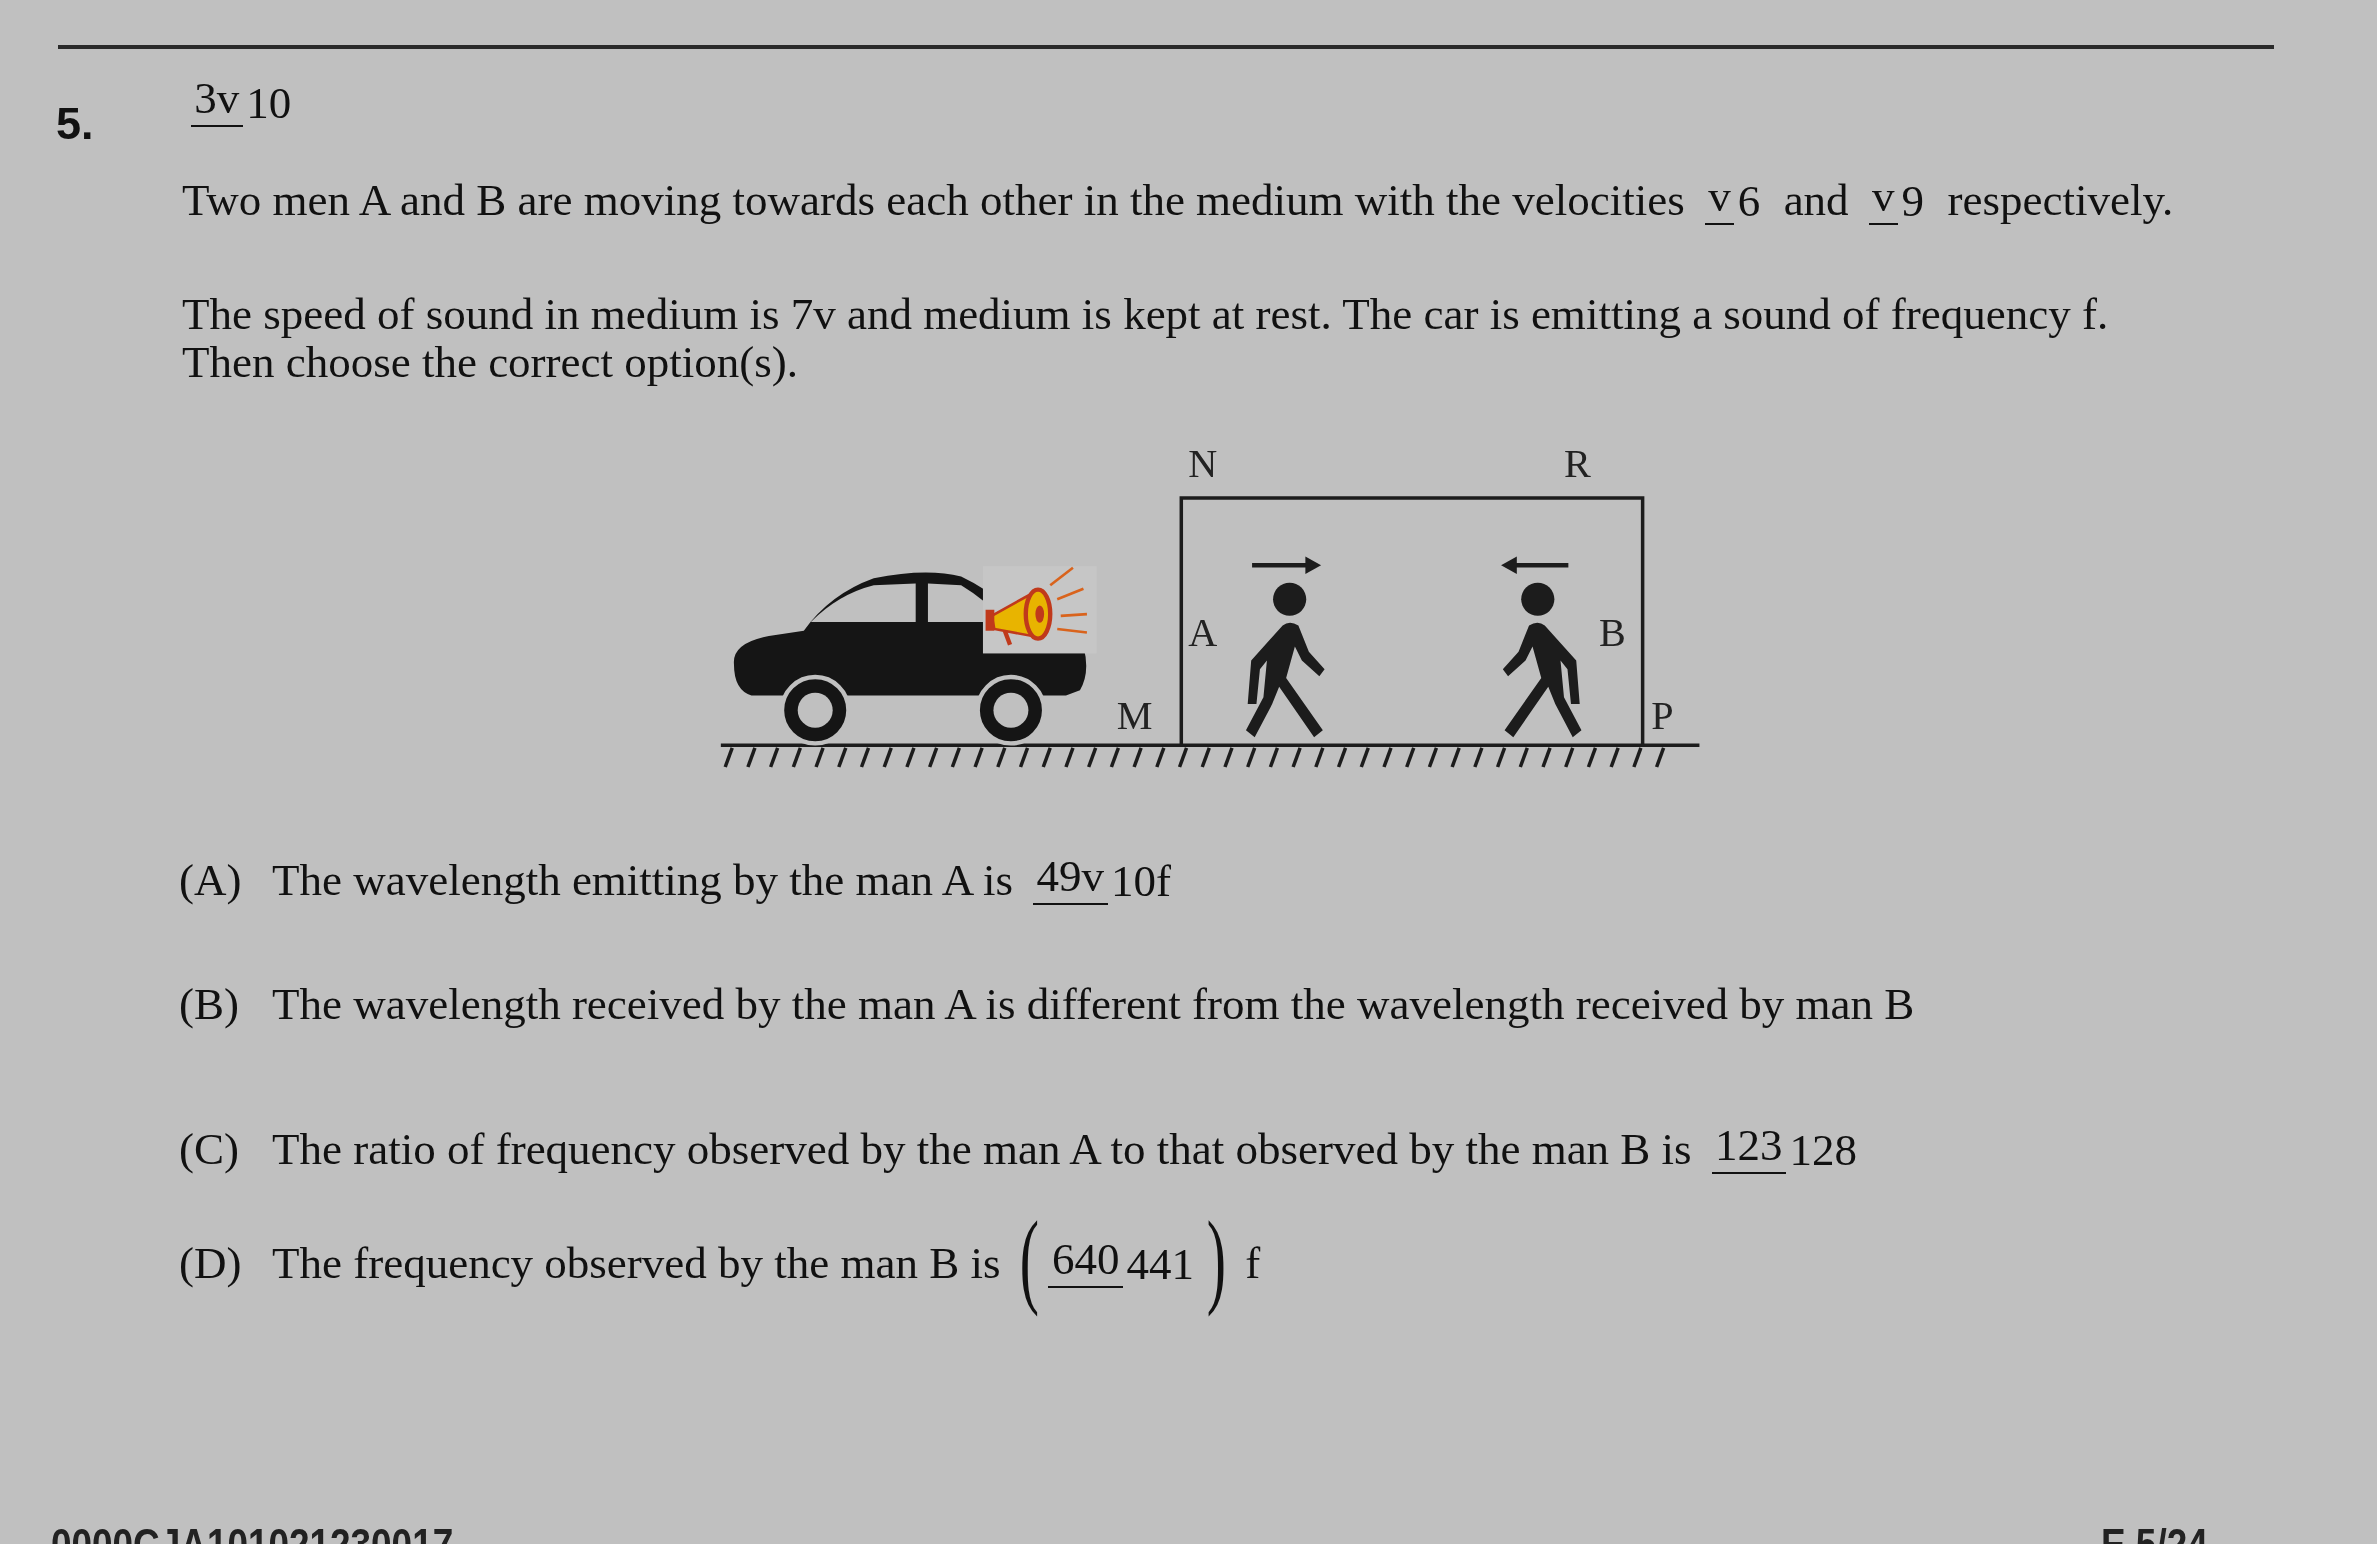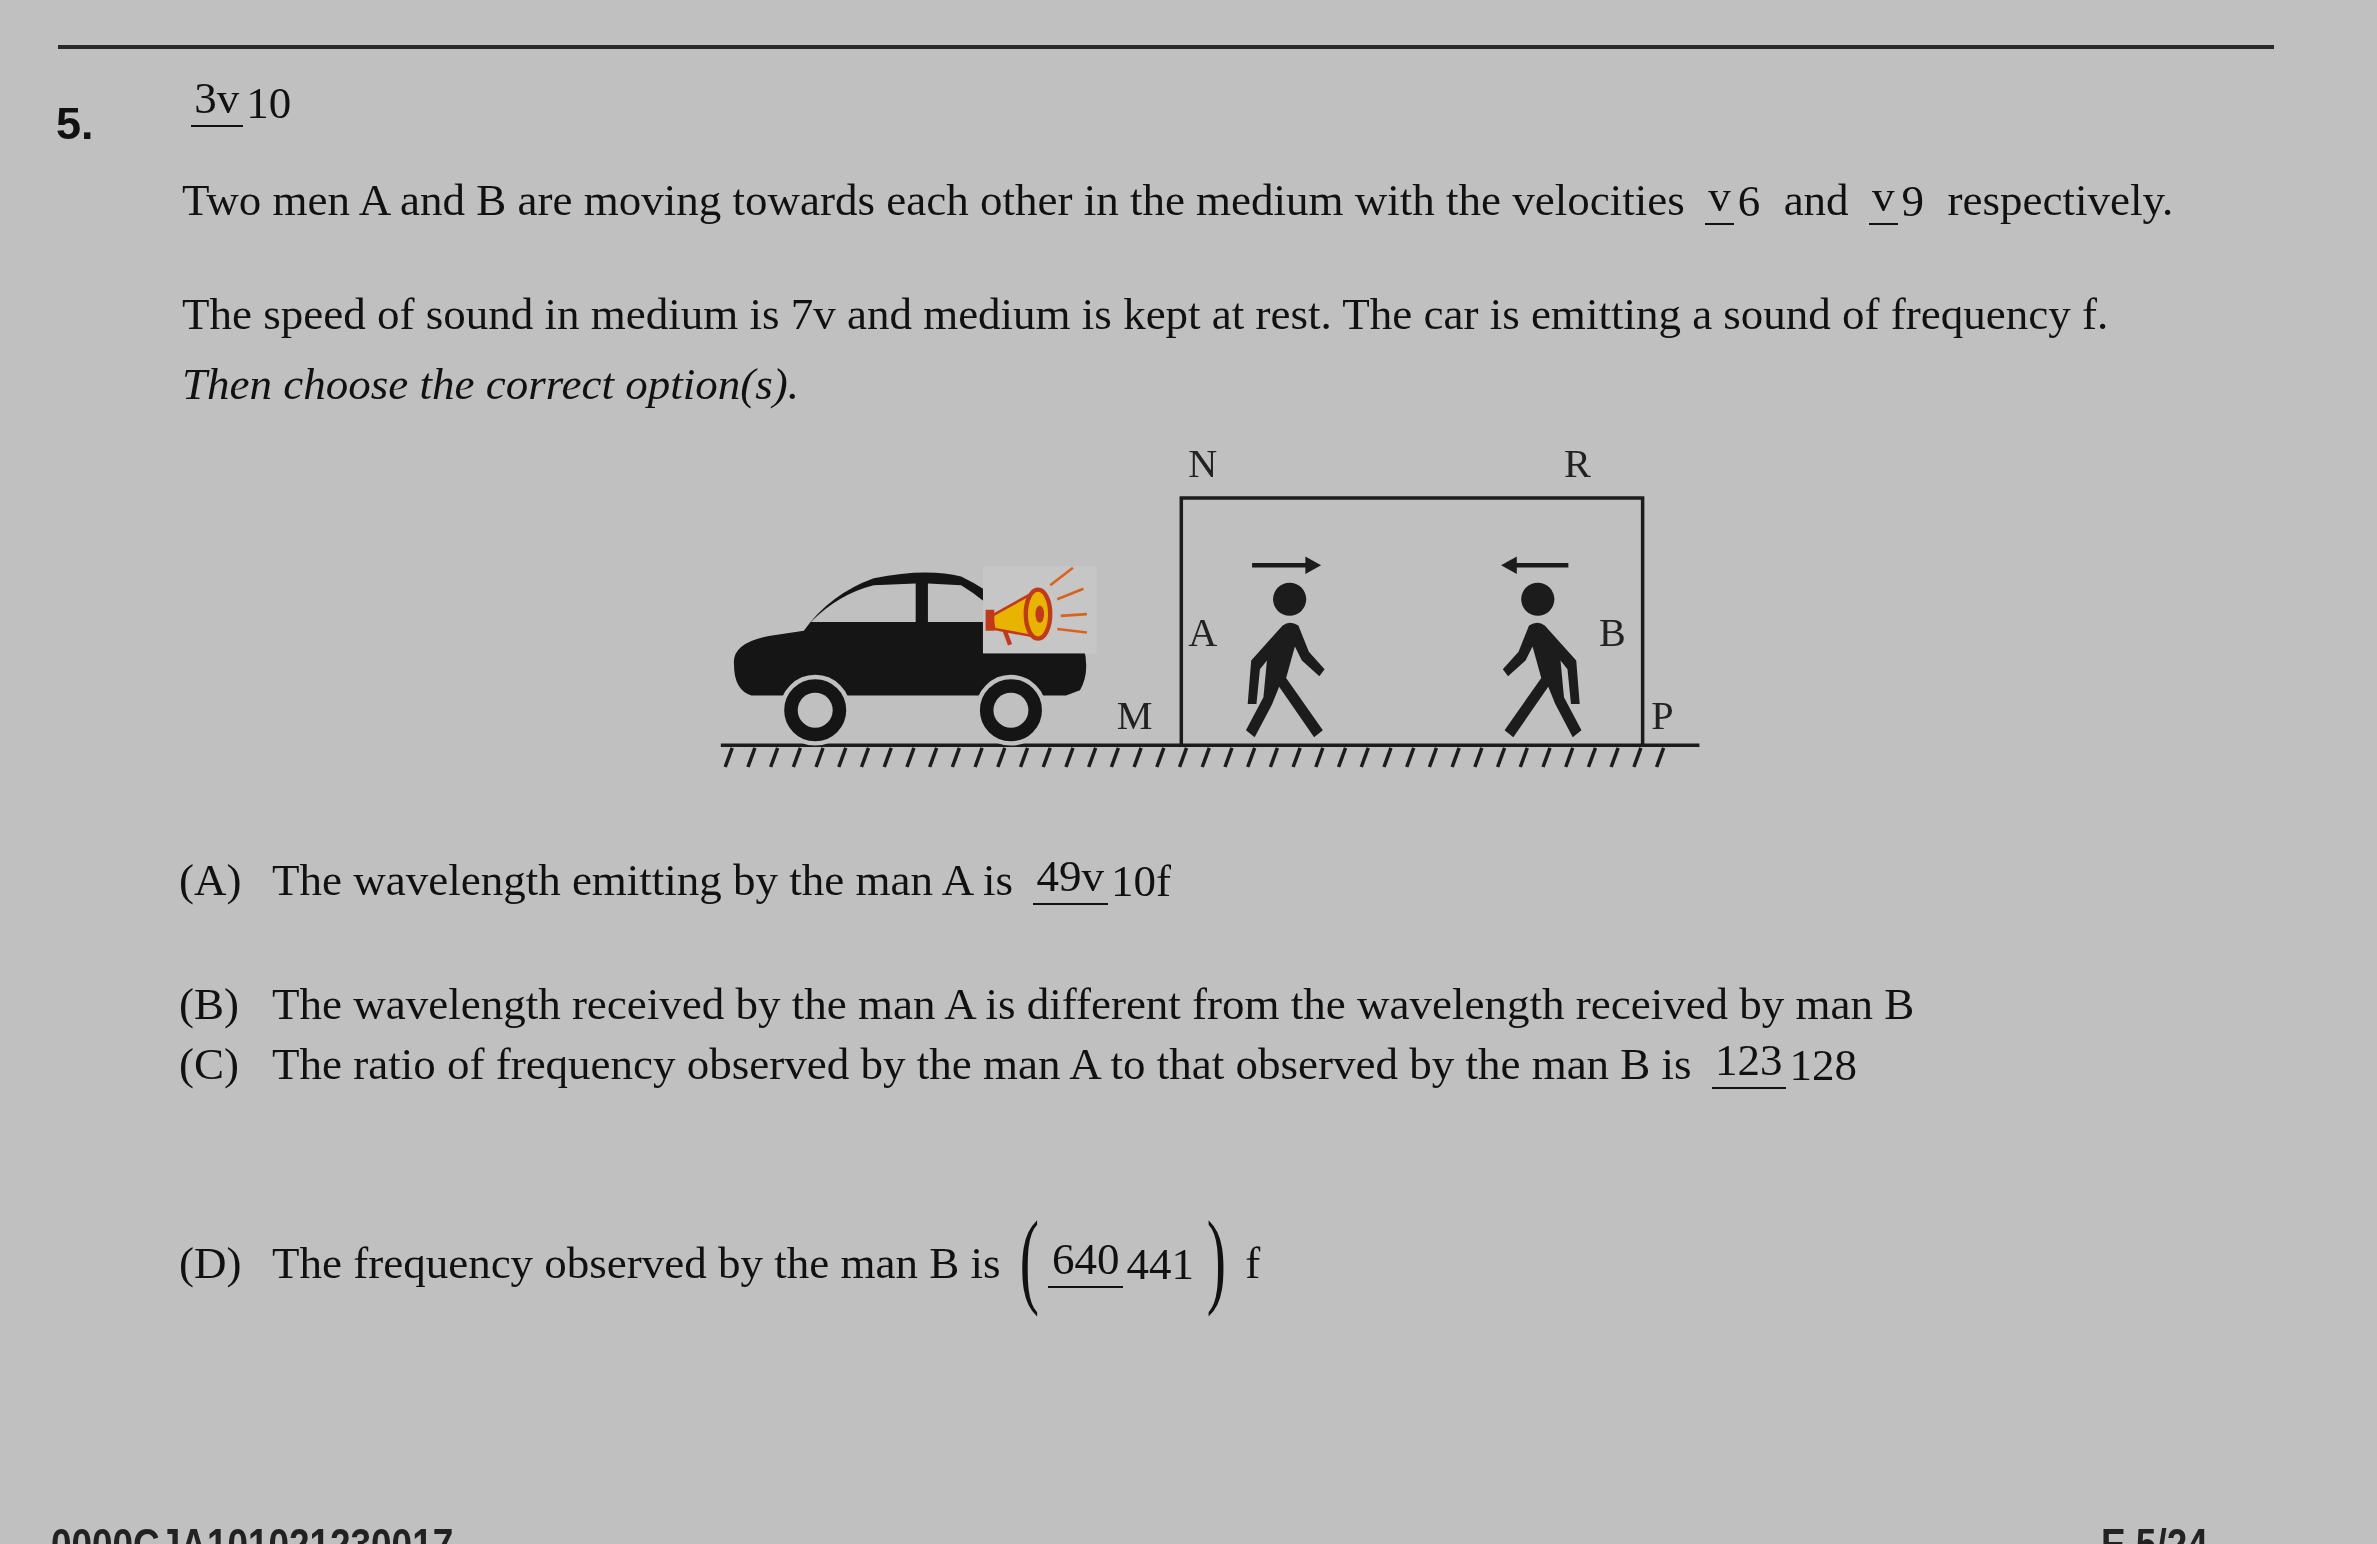"Then choose the correct option(s)." div.qline { font-style: italic -> none; top: 362px -> 340px }
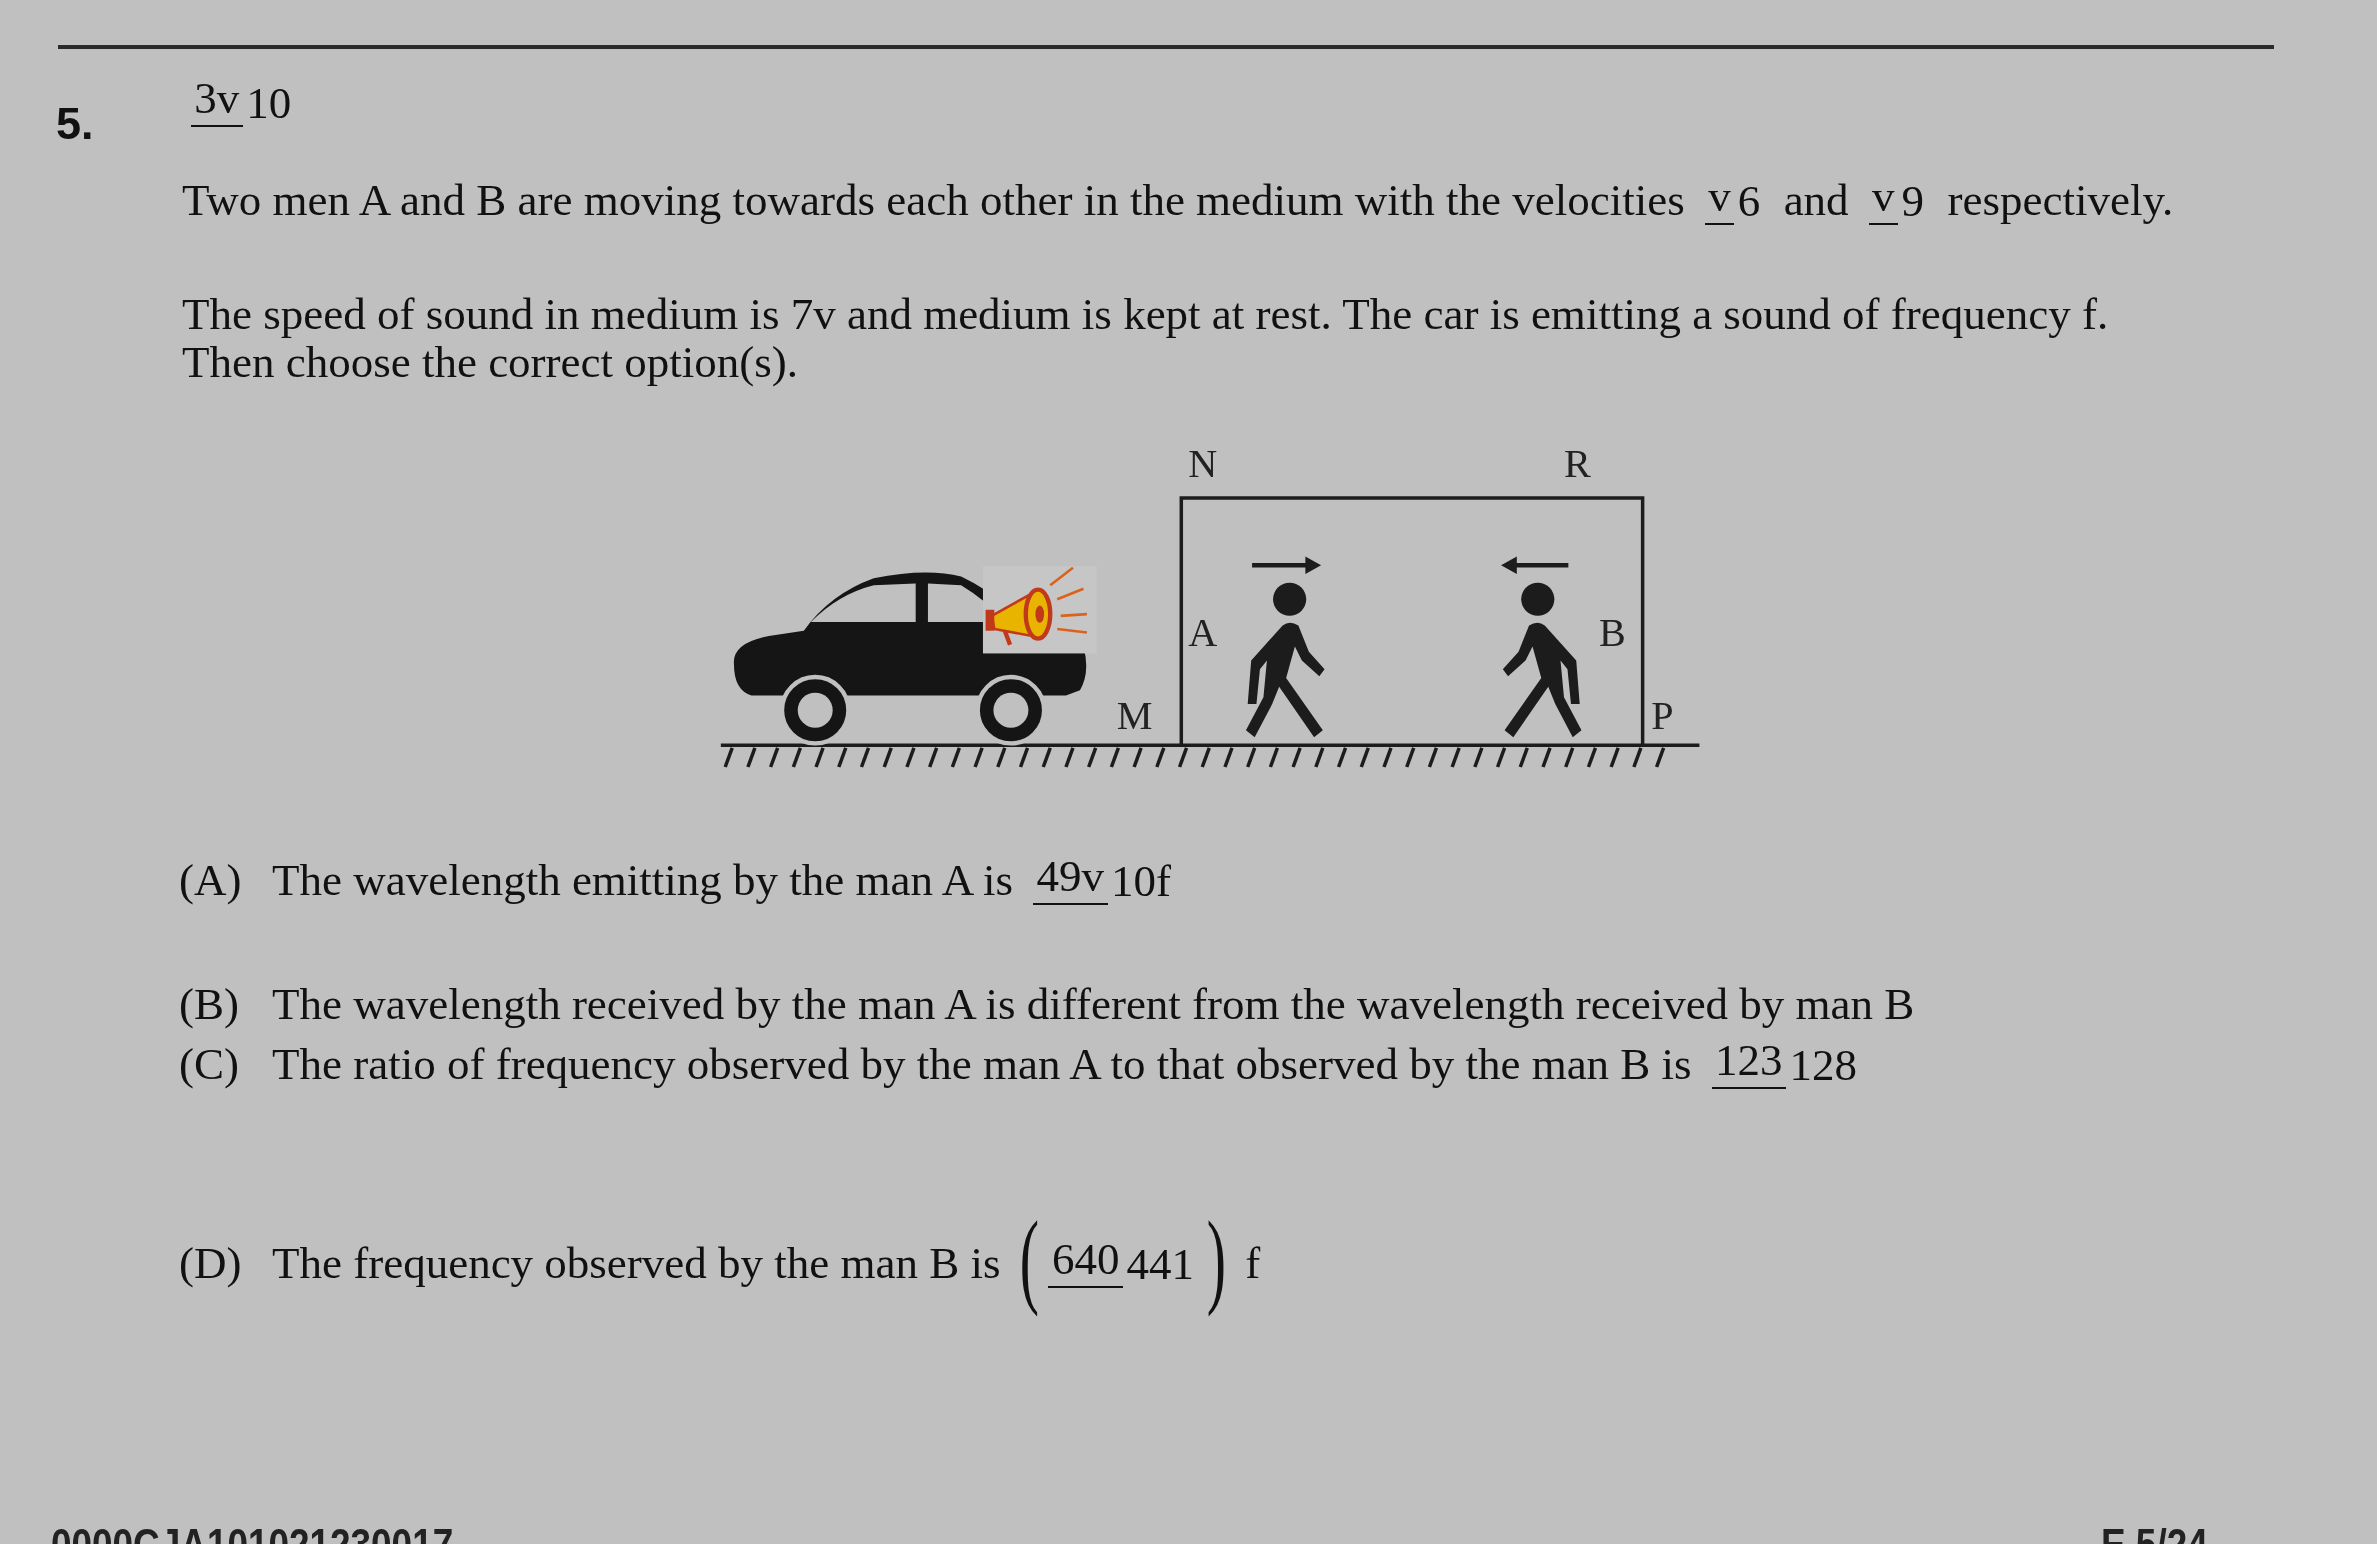"(C) The ratio of frequency" div.opt { top: 1042px -> 1127px }
